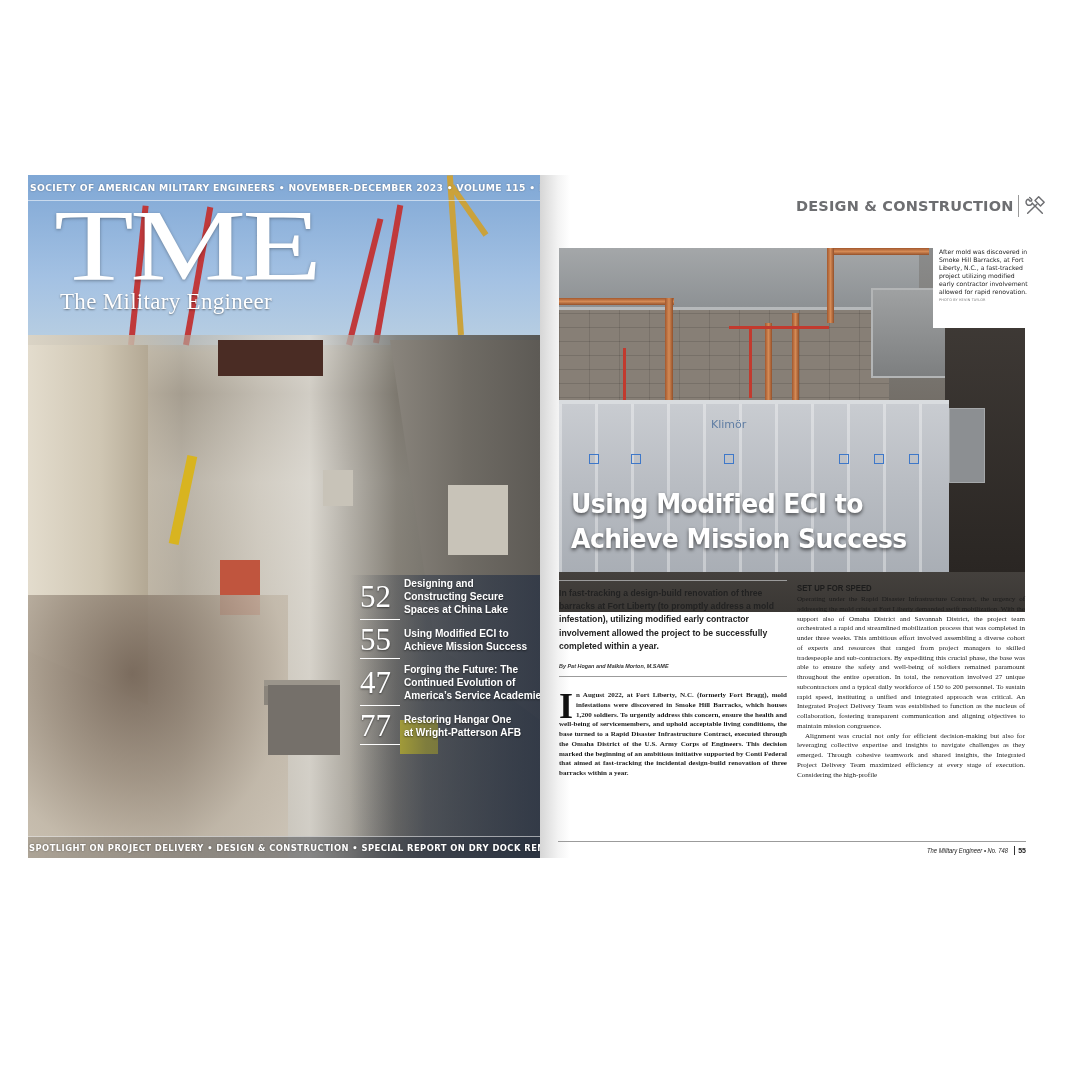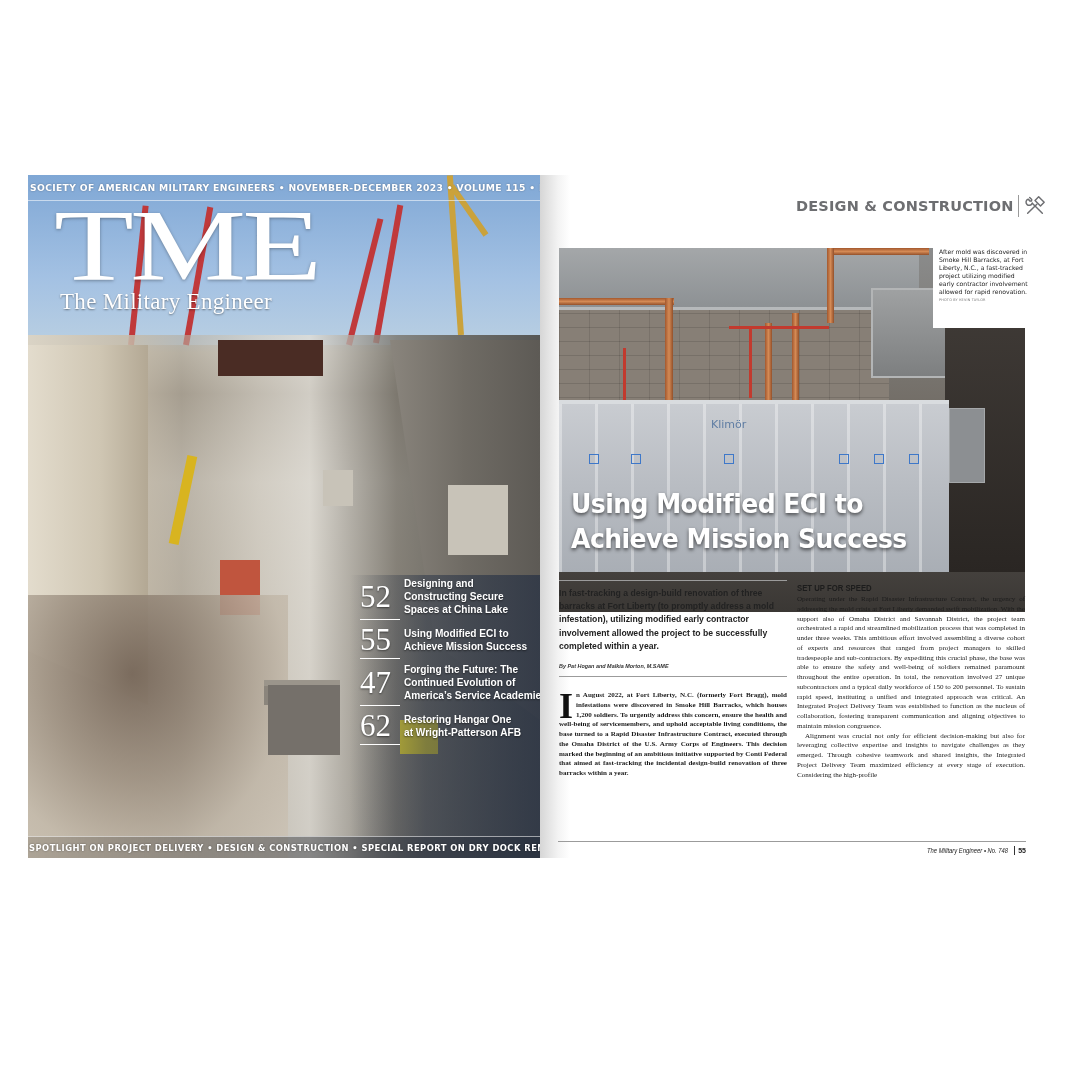"62" div.toc-num { text: 62 -> 77 }
